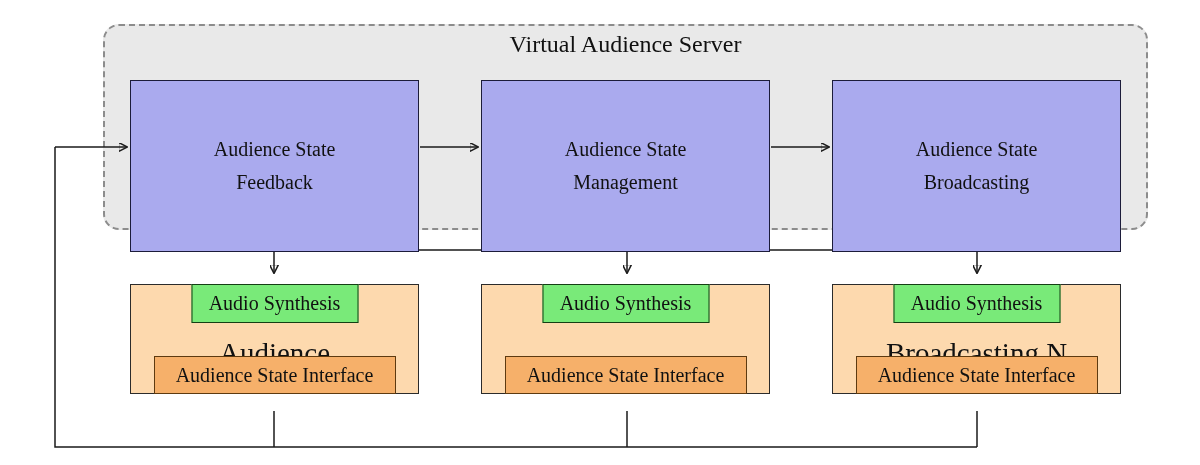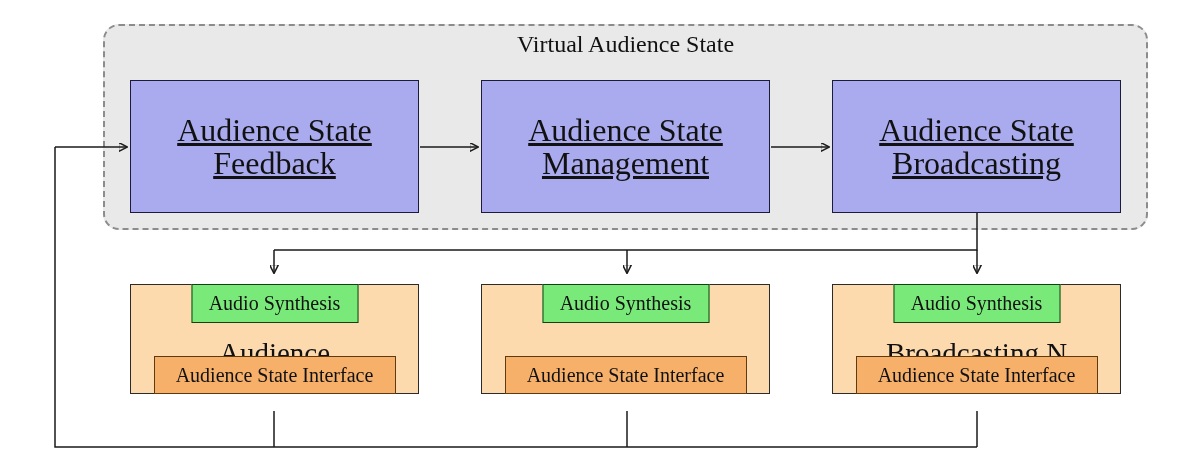"Virtual Audience State" div.server-title { text: State -> Server }
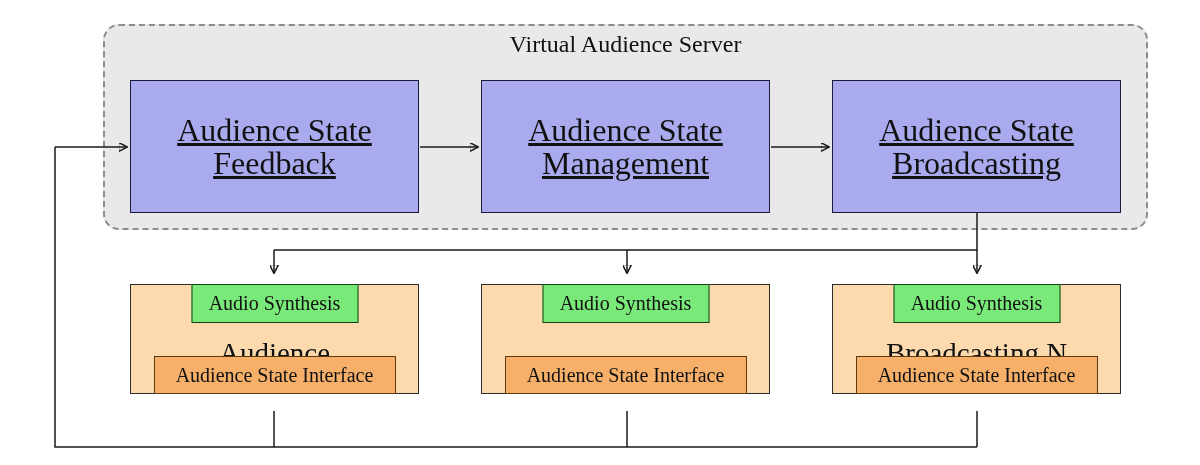"Audience State" .module-box { font-size: 32px -> 20px; height: 133px -> 172px; text-decoration: underline -> none }
